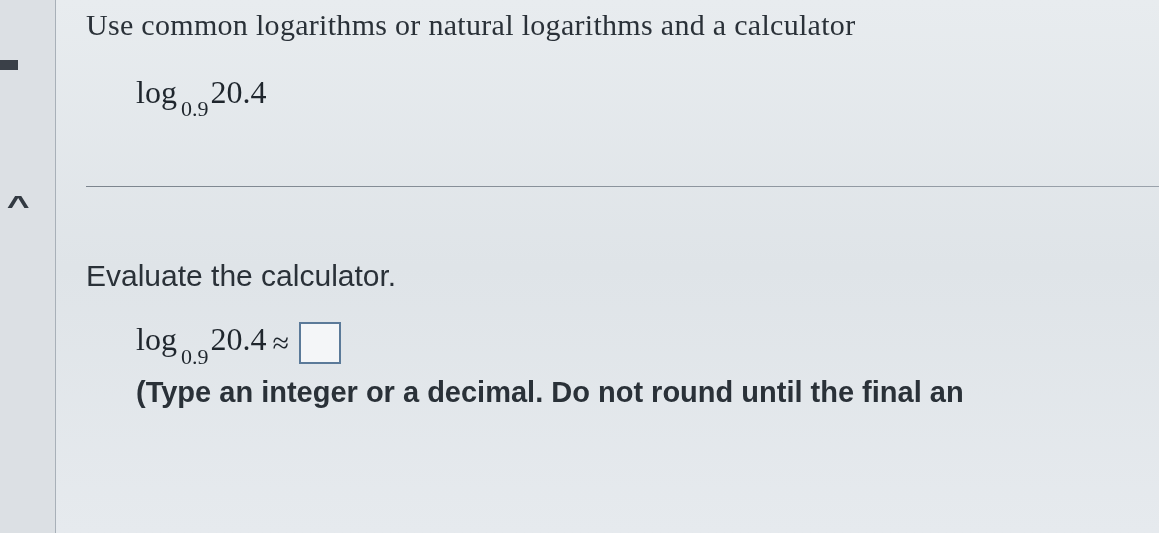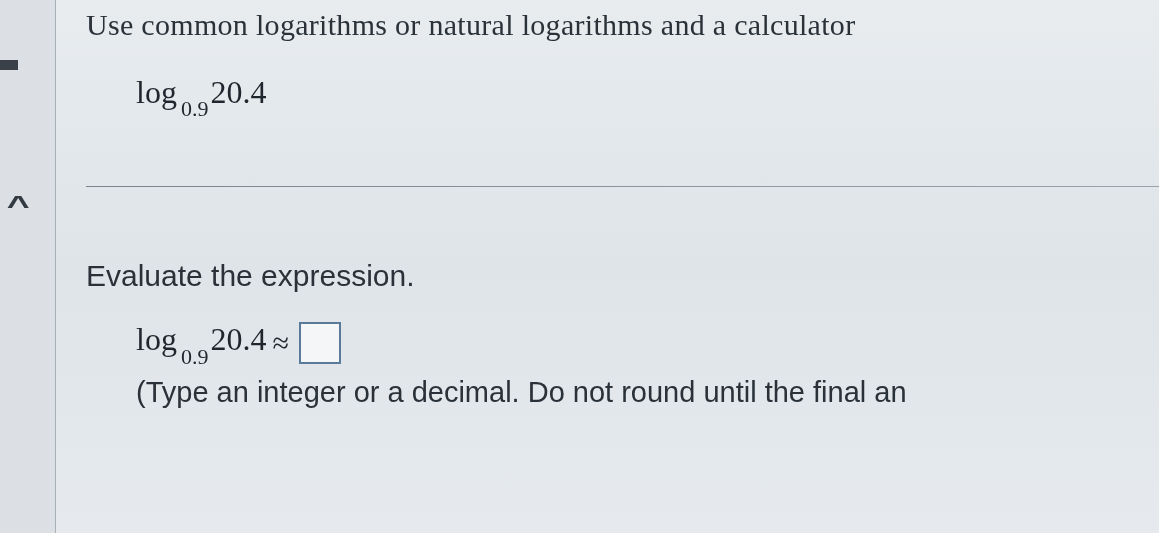"Evaluate the expression." div.evaluate-label { text: expression -> calculator }
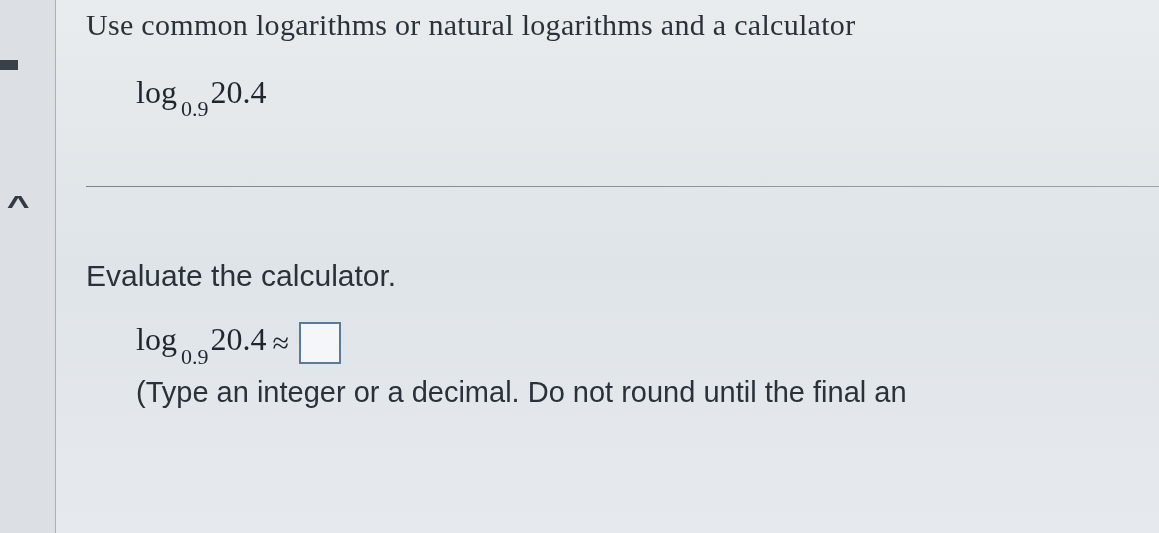"(Type an integer or a" .hint { font-weight: none -> bold }
